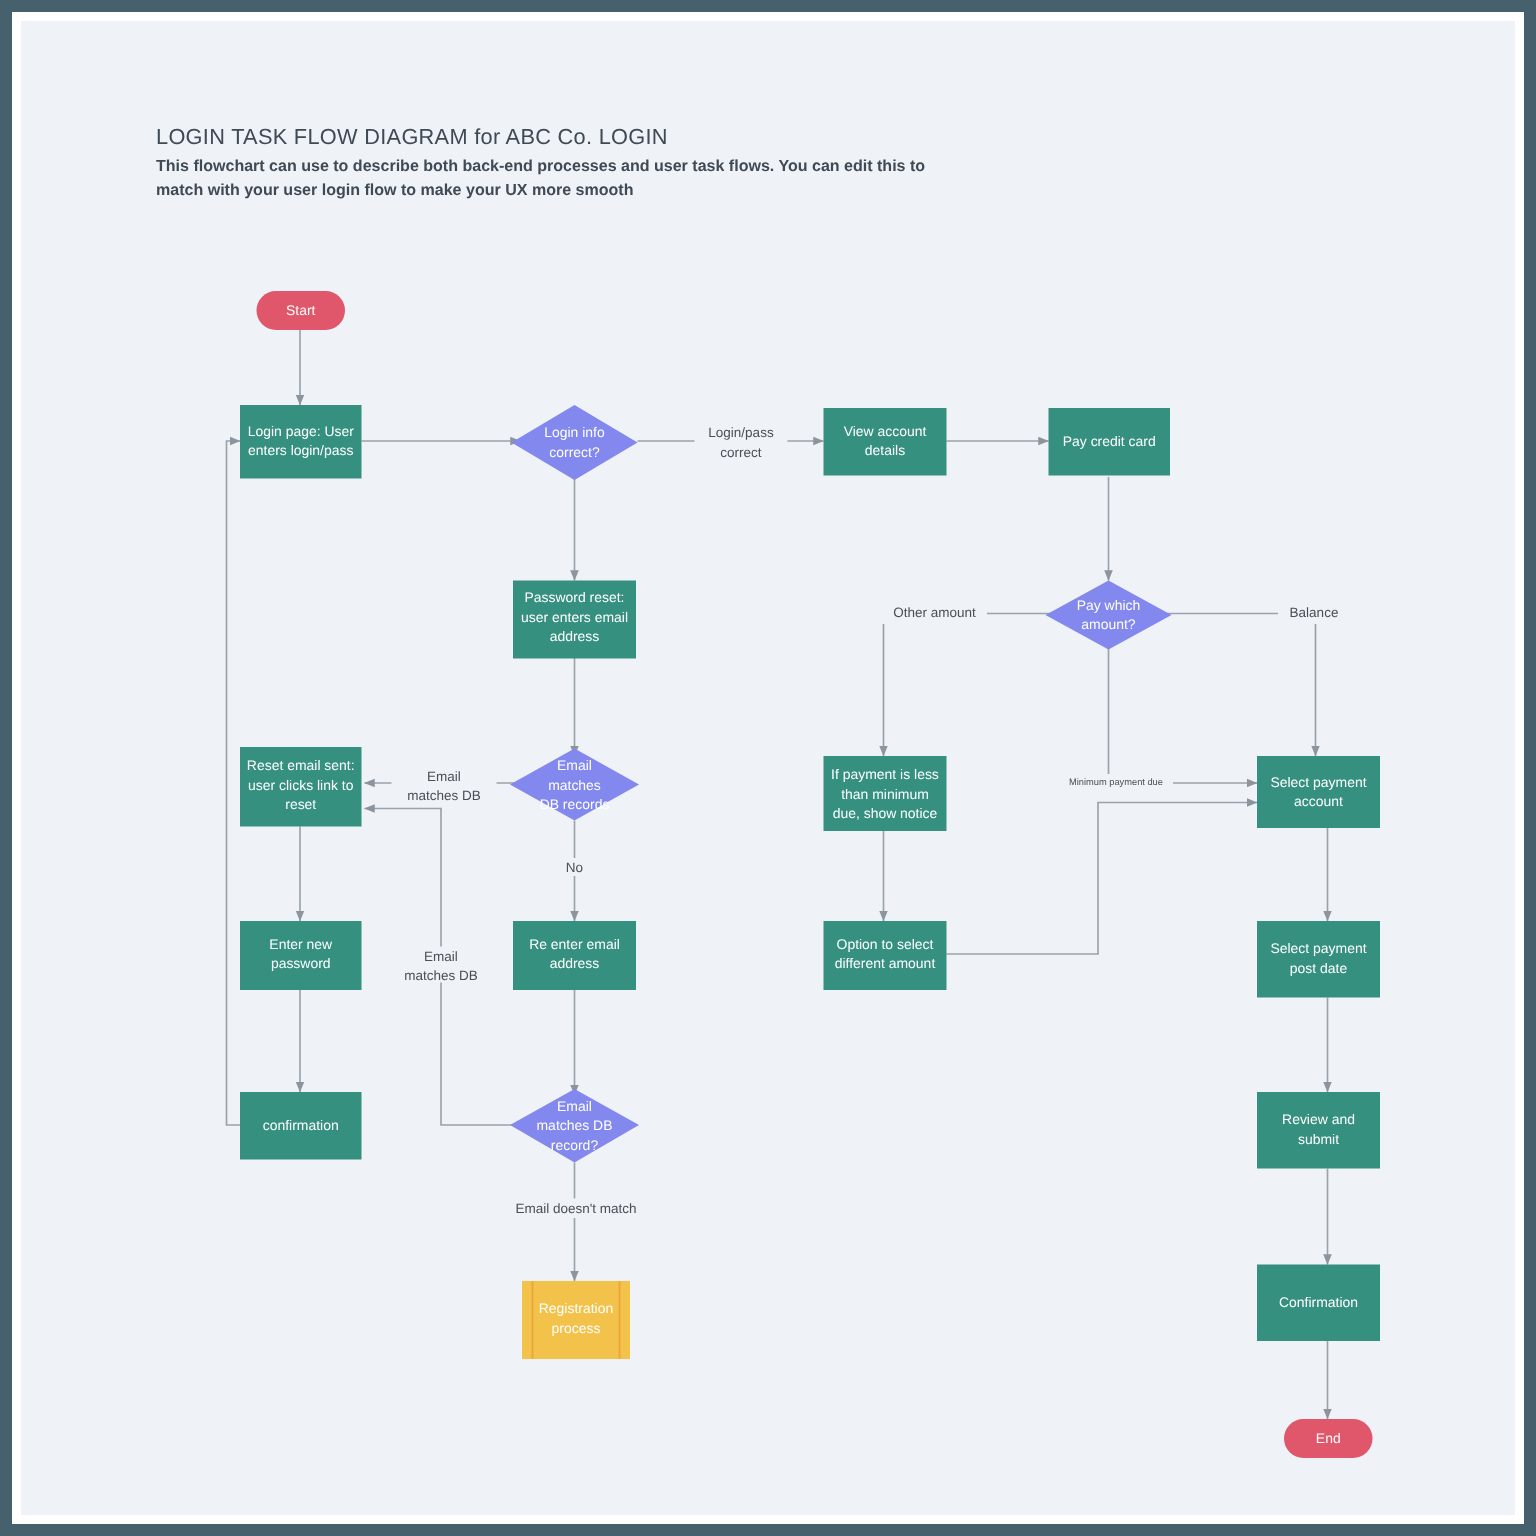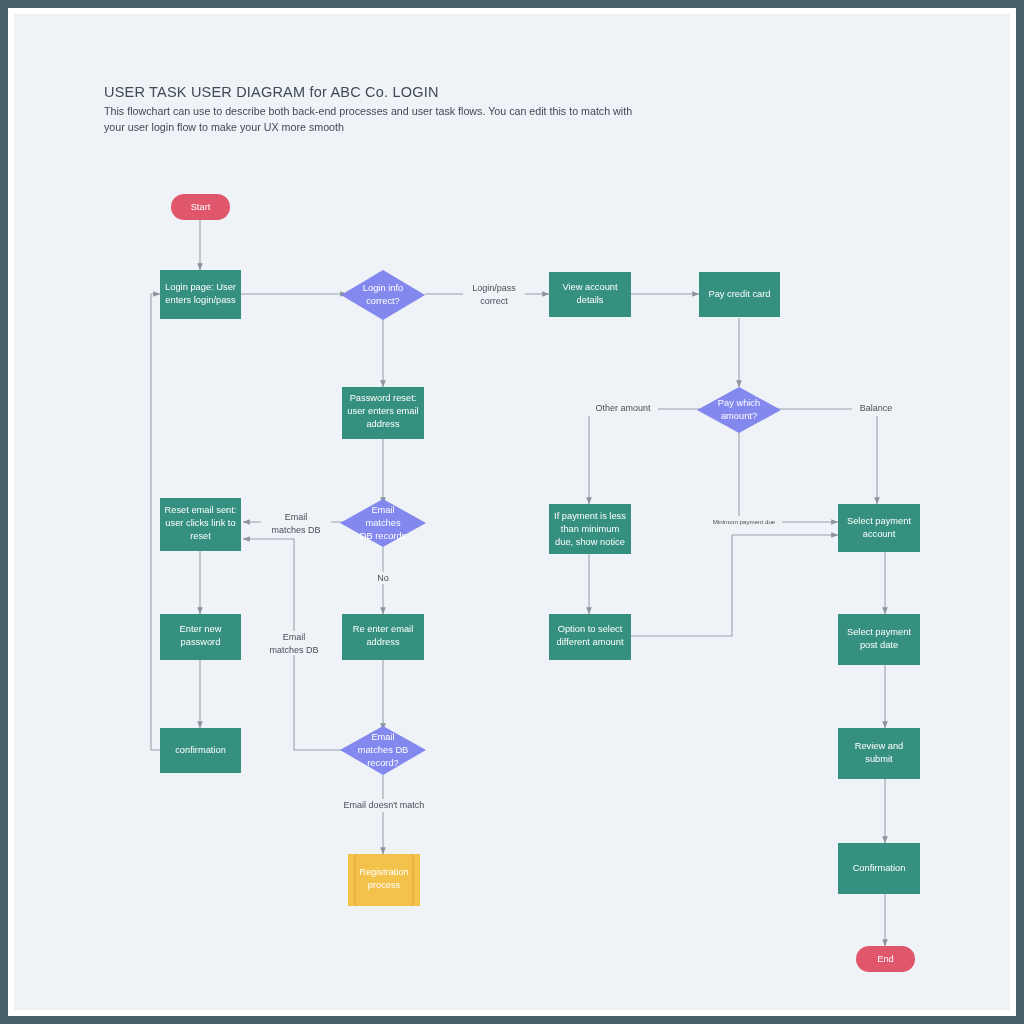"USER TASK USER DIAGRAM for" p.diagram-title { text: USER TASK USER -> LOGIN TASK FLOW }
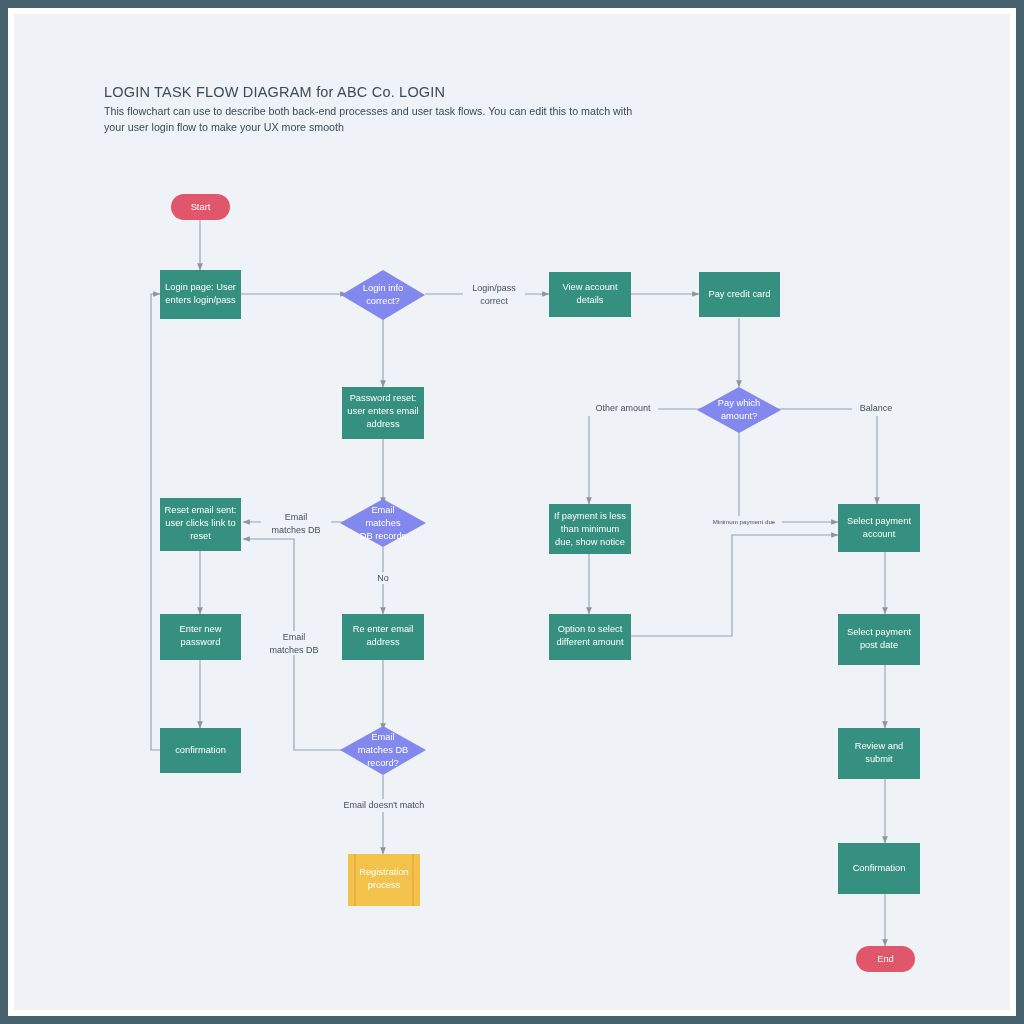"This flowchart can use to" .diagram-subtitle { font-weight: 400 -> 700 }
